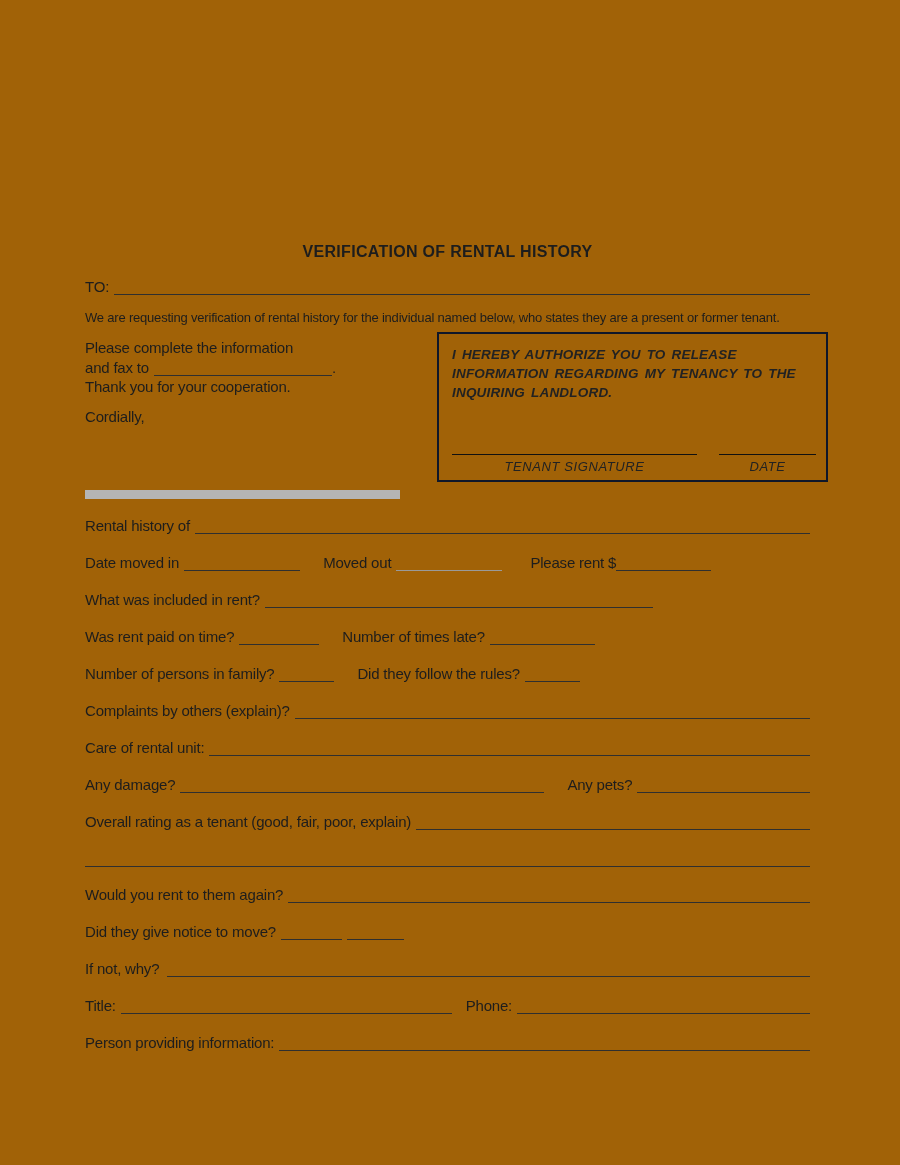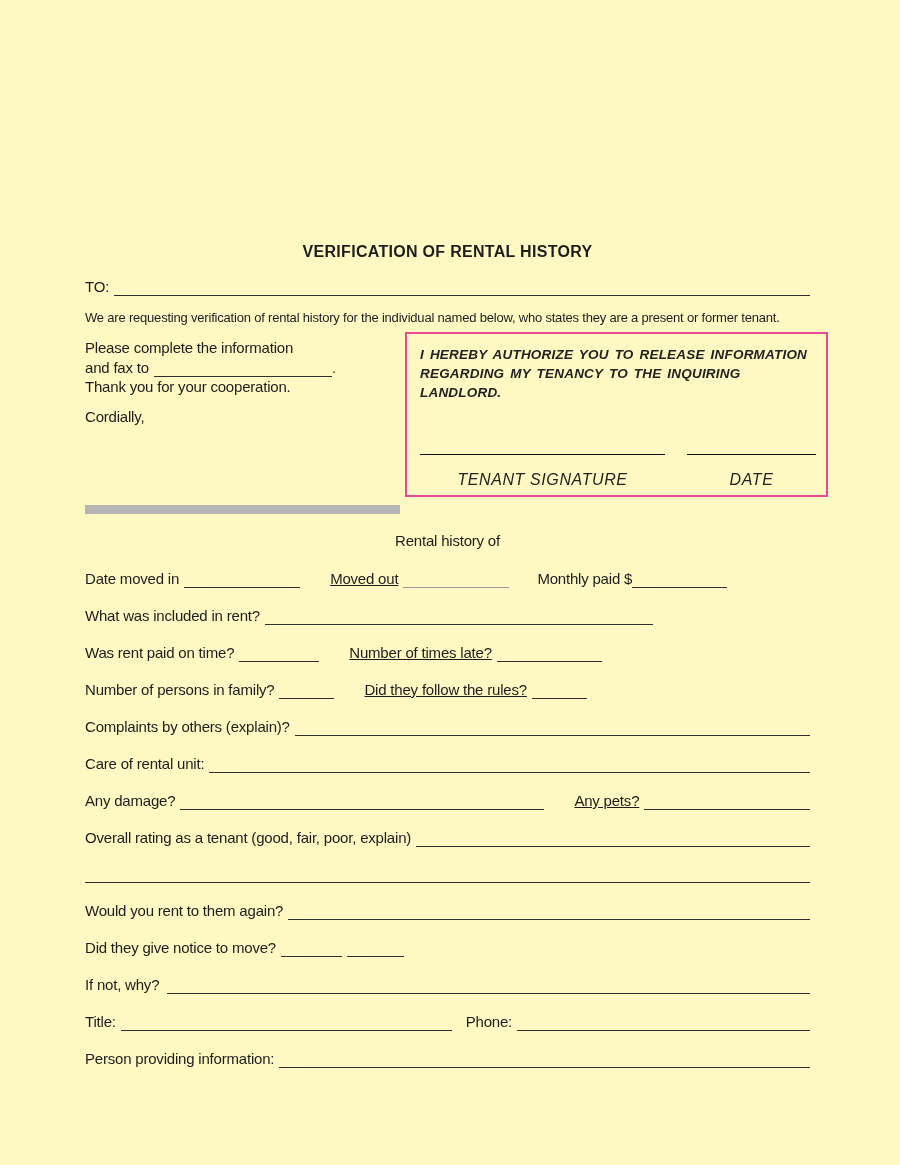"VERIFICATION OF RENTAL HISTORY" .page { background: #fef9c3 -> #a16207 }
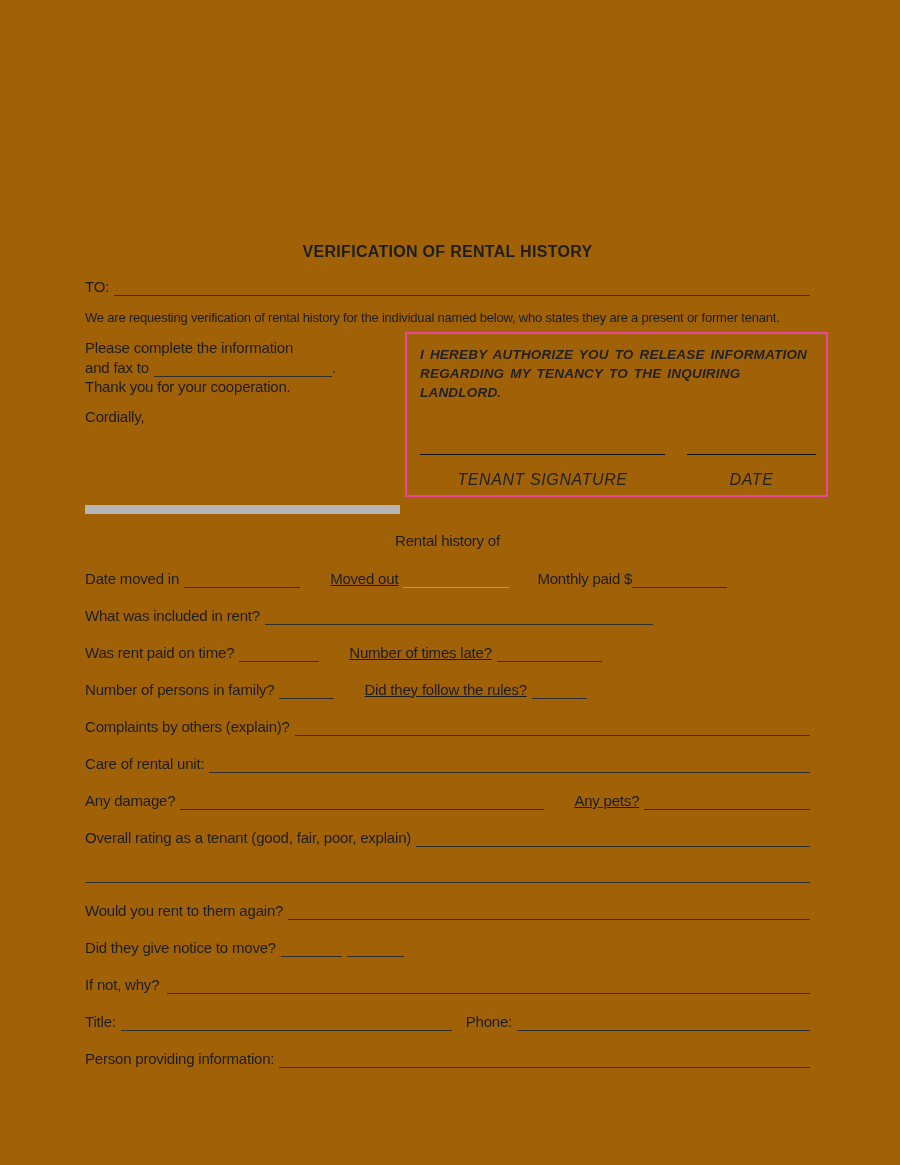"TO:" .row { align-items: center -> flex-start }
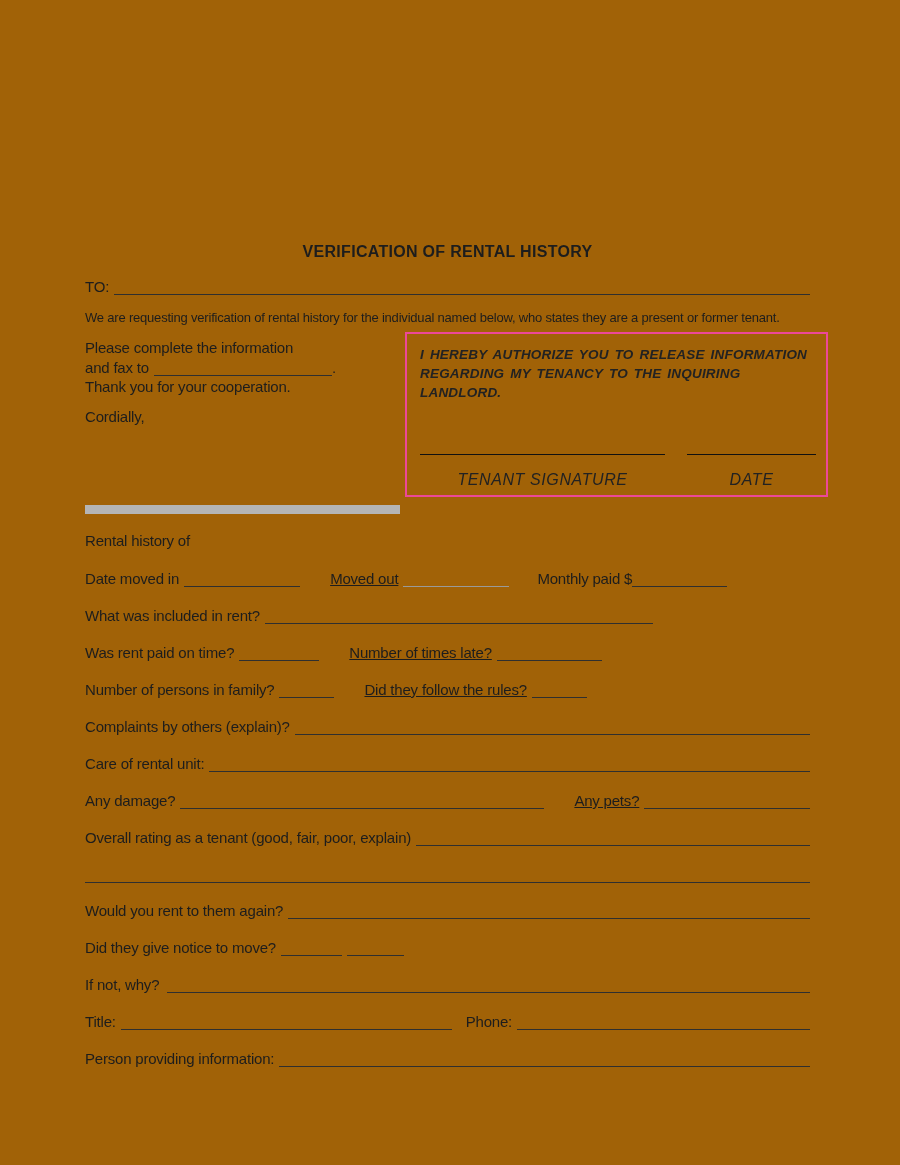"Please complete the information" .twocol { gap: none -> 32px }
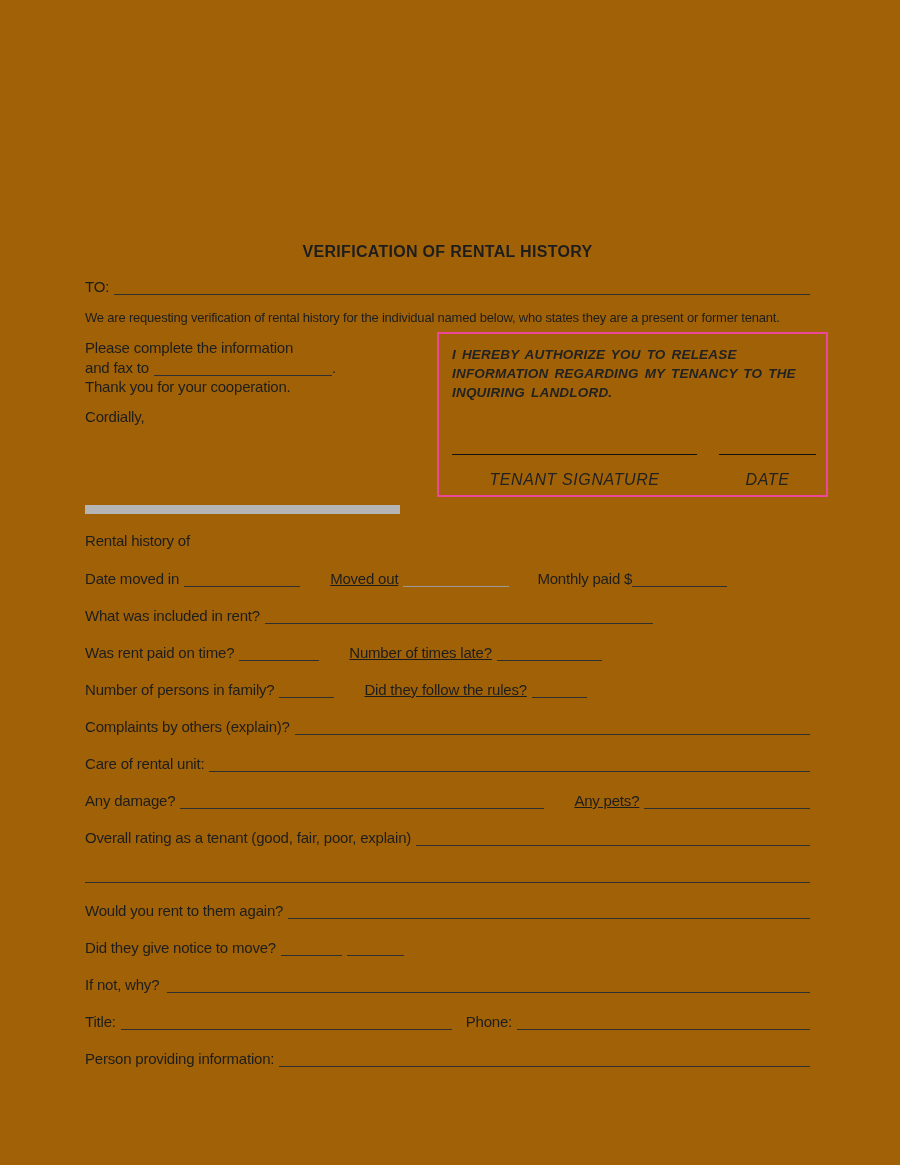"I HEREBY AUTHORIZE YOU TO" .authbox { border: 2px solid #ec4899 -> 2px solid #0f172a }
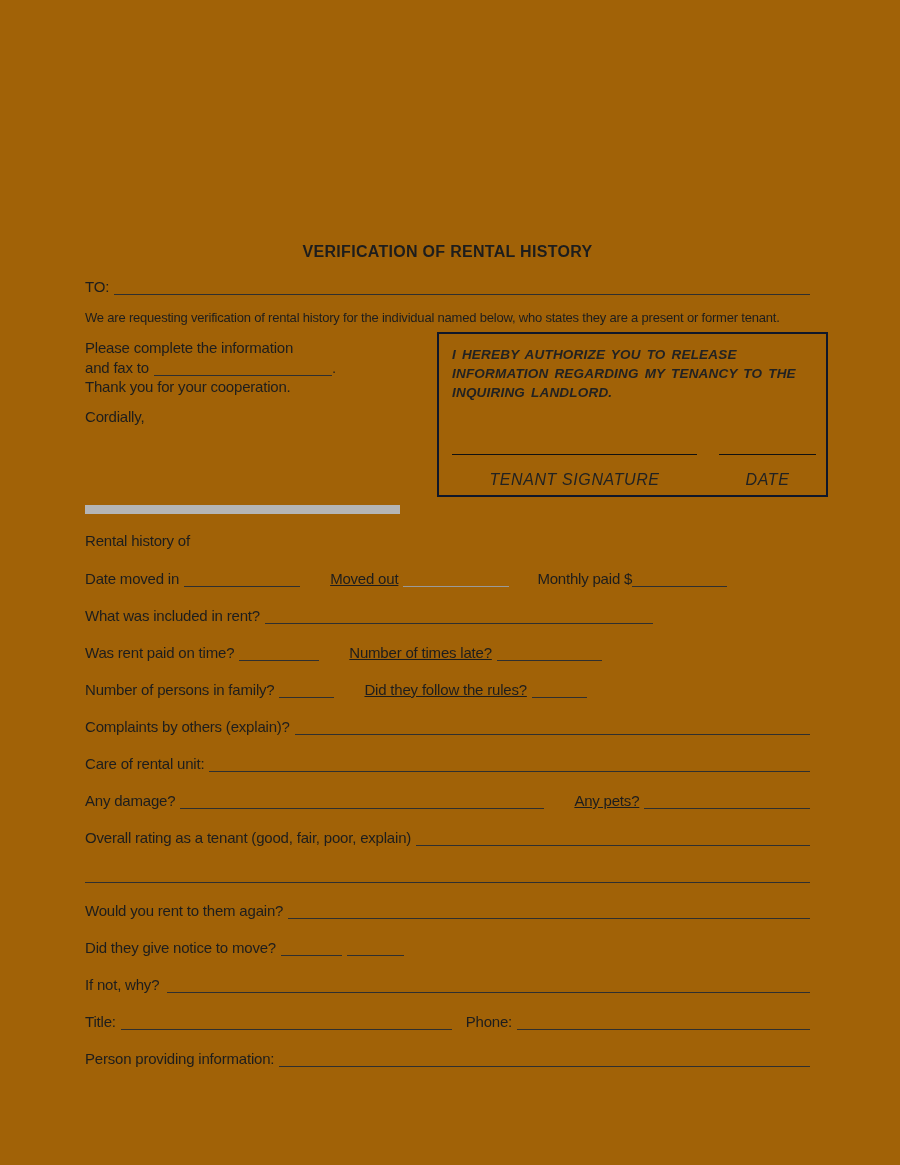"TENANT SIGNATURE" .siglabel { font-size: 16px -> 13px; margin-top: 16px -> 4px }
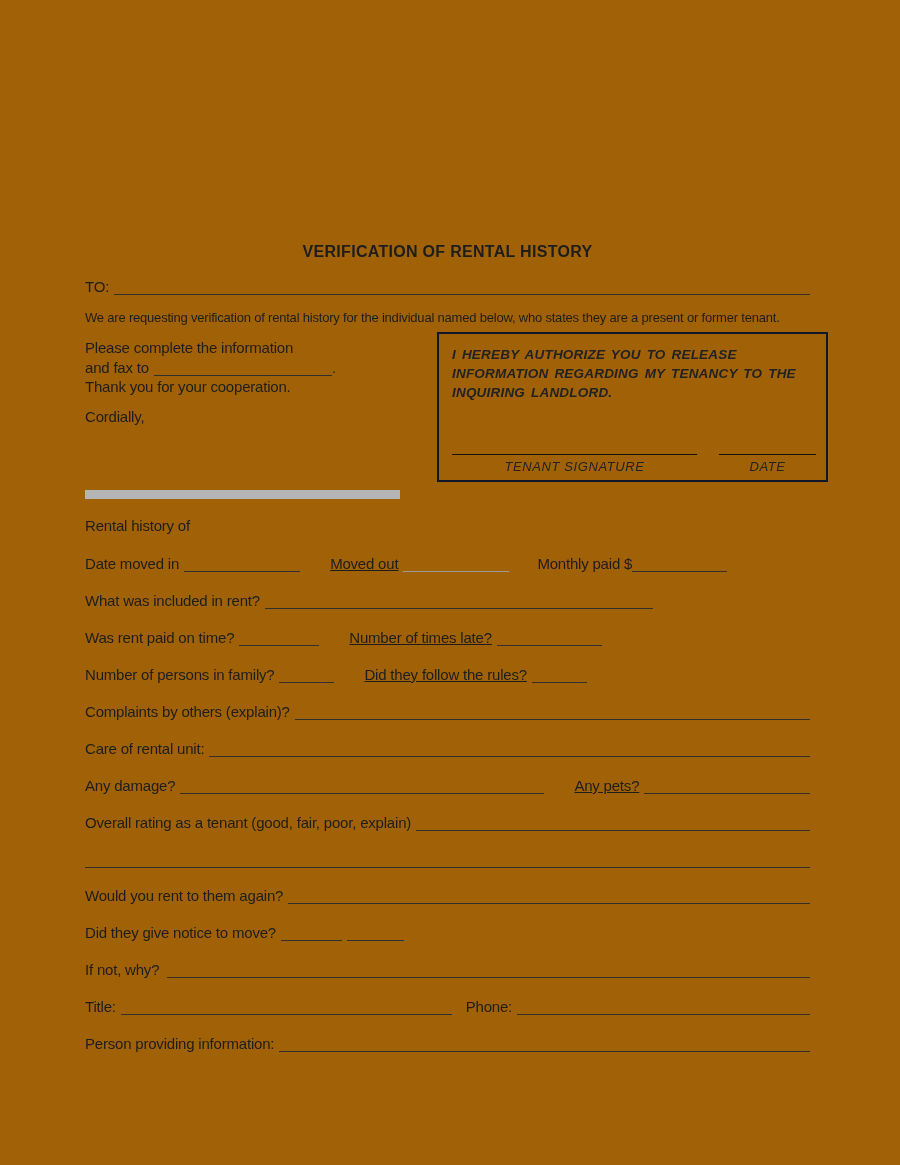"Rental history of" .first-frow { flex-direction: column -> none }
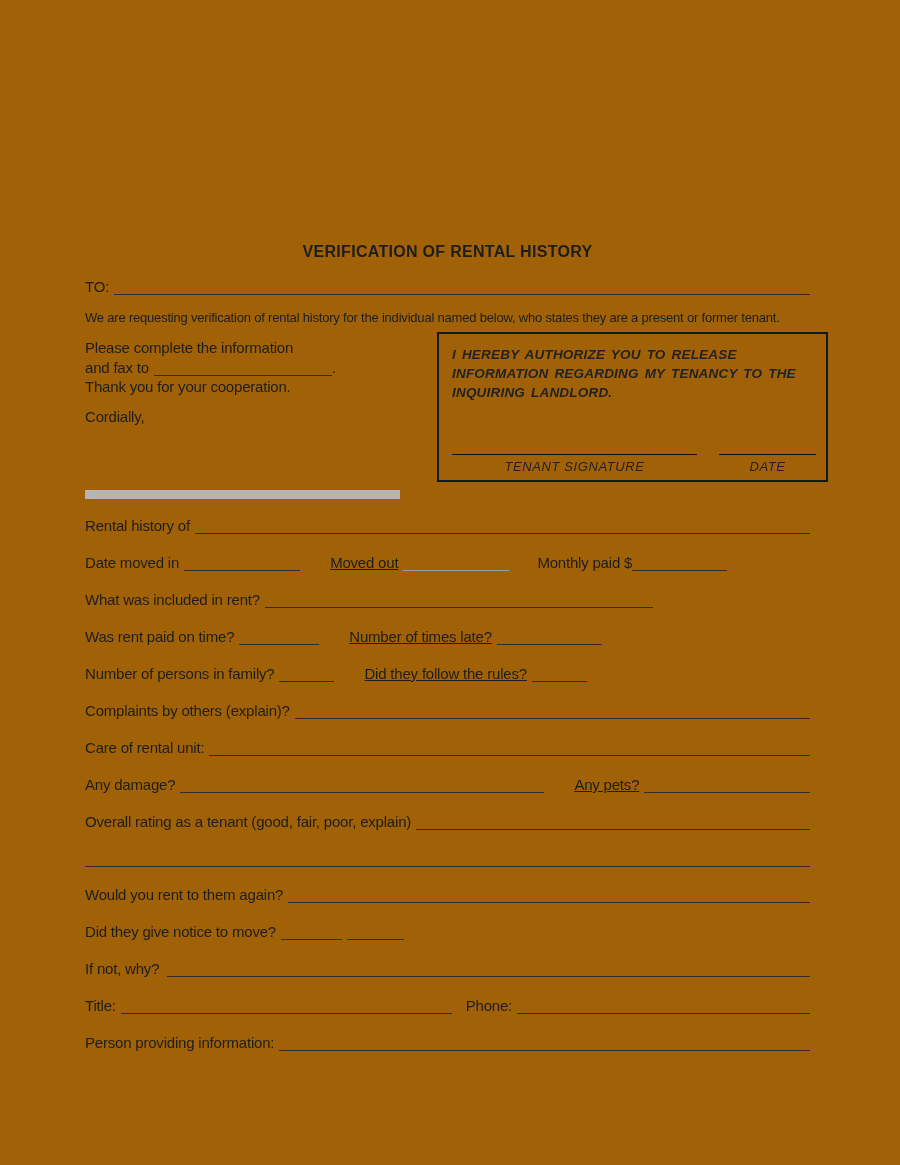"Moved out" .gap20 { margin-left: 30px -> 23px; text-decoration: underline -> none }
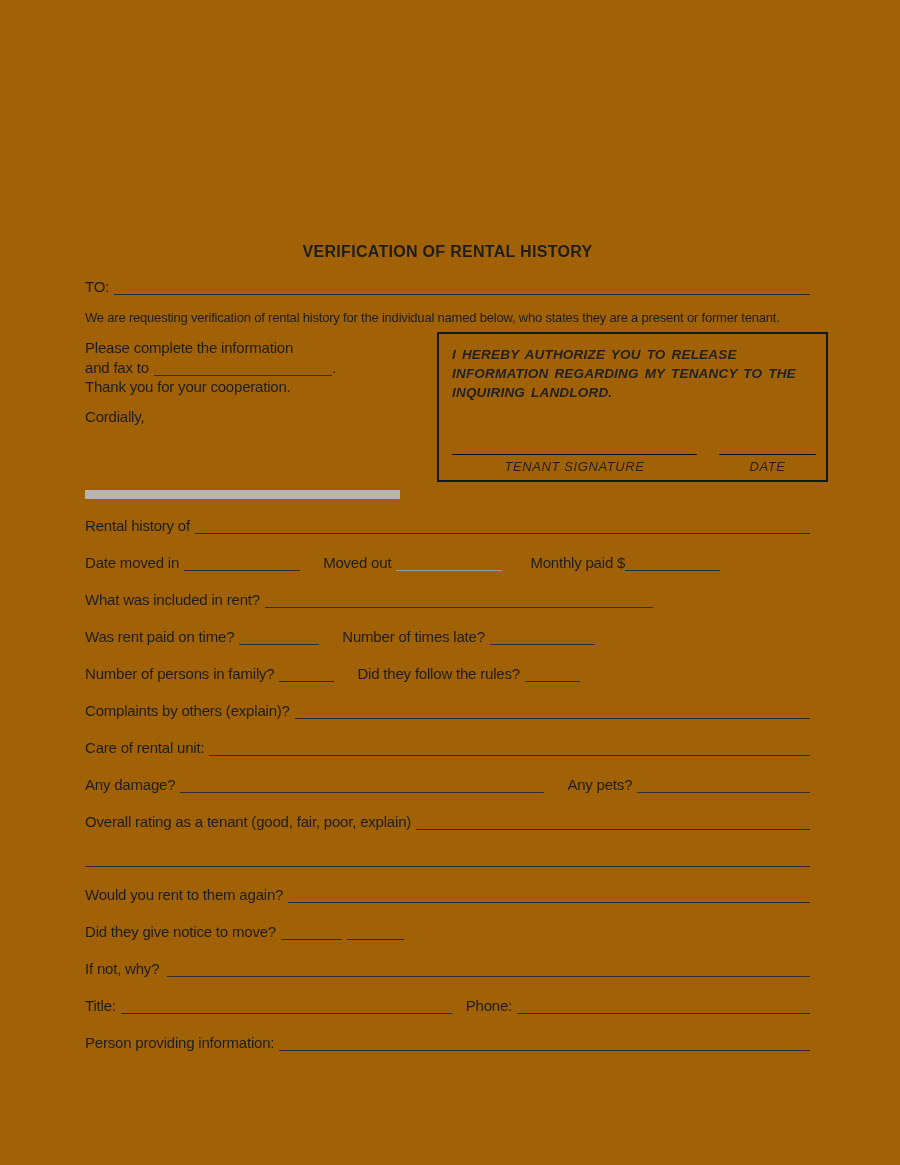"Monthly paid $" span.lbl { text: Monthly paid -> Please rent }
